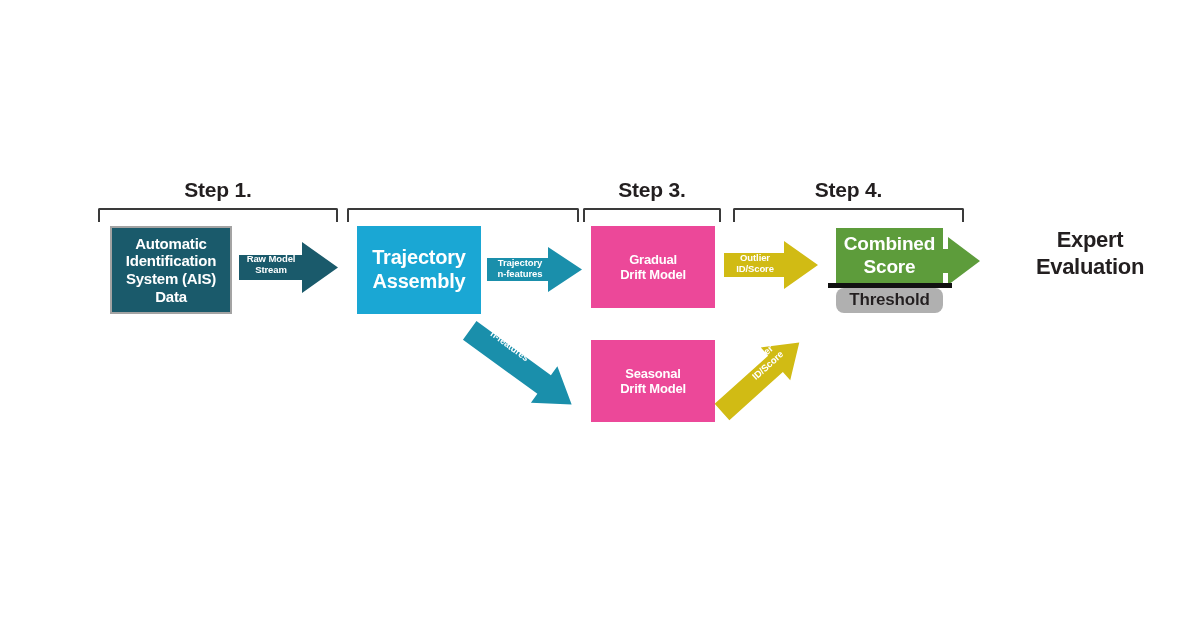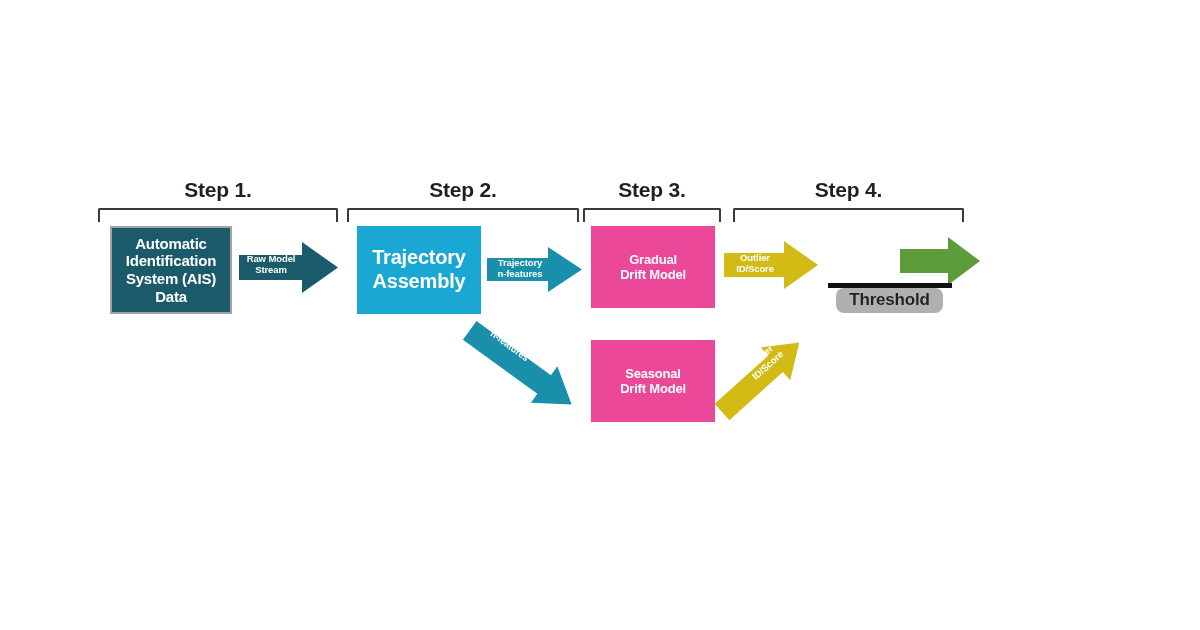"Step 2." div.step-label { html: <div>Step 2.</div> -> none }
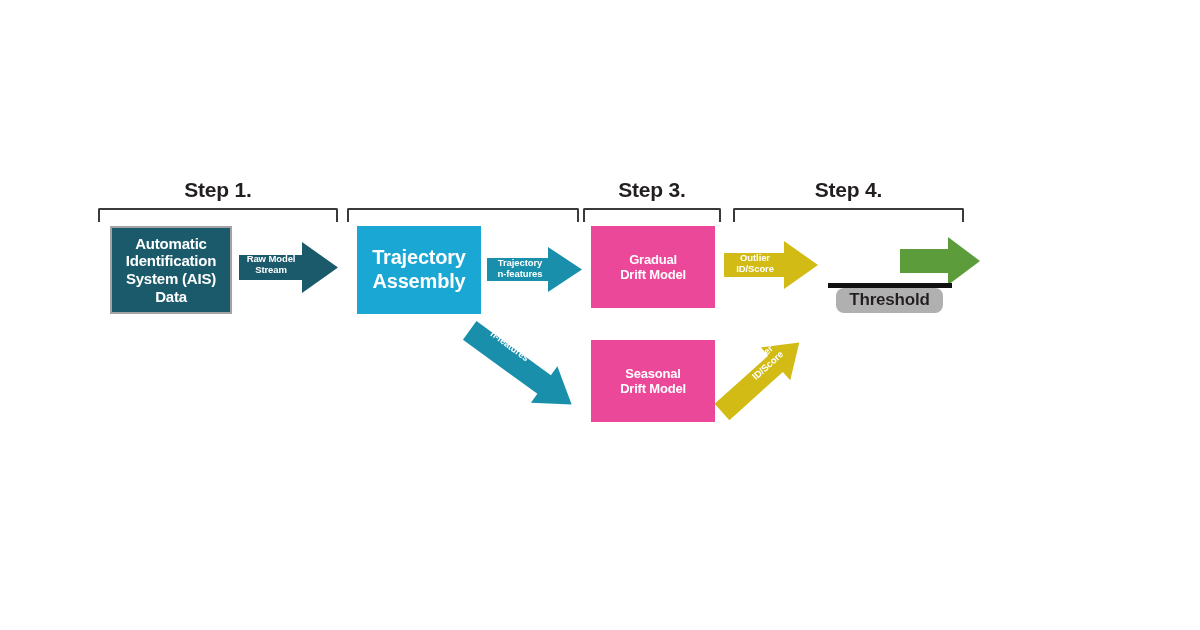"Combined" div.pbox { html: none -> <div>Combined Score</div> }
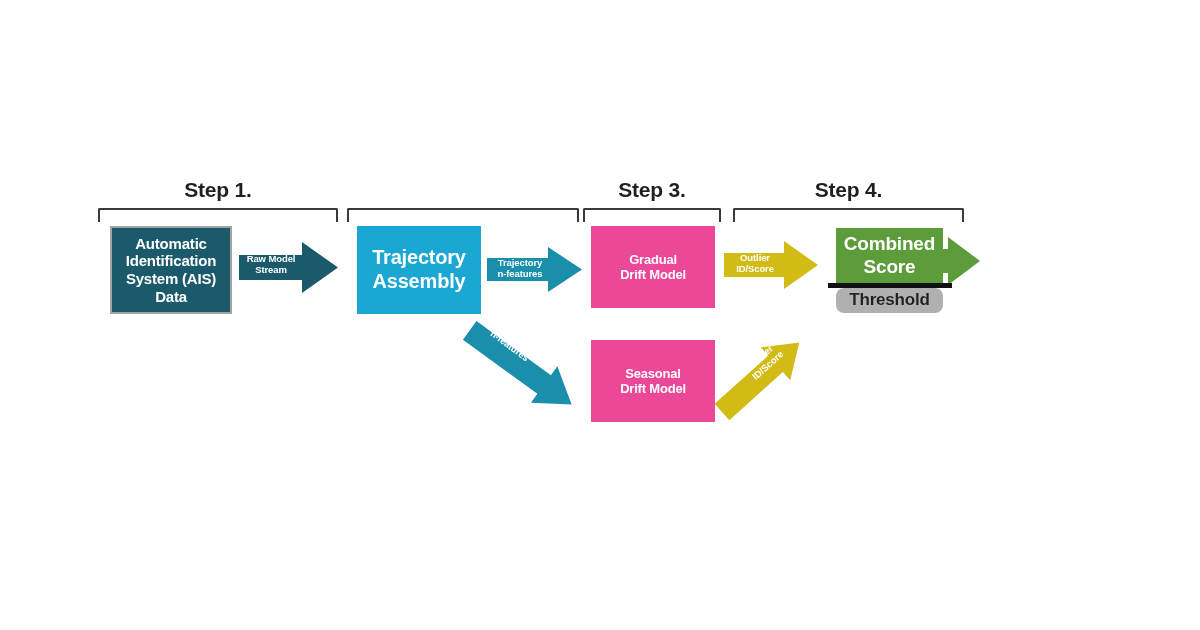"Expert" div.terminal-text { html: none -> <div>Expert Evaluation</div> }
